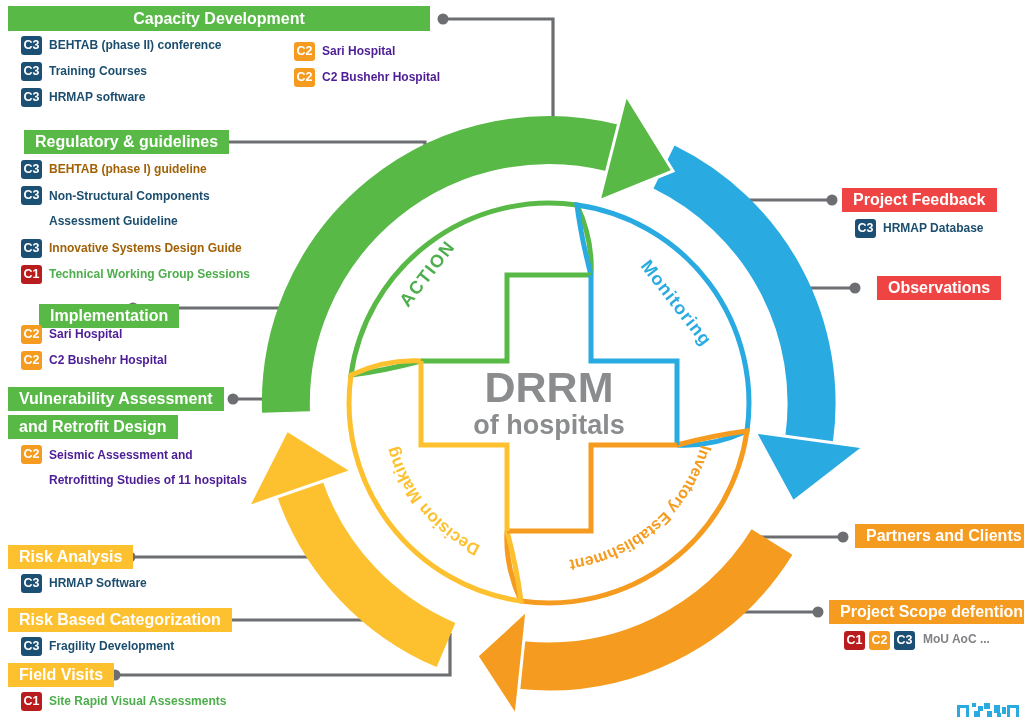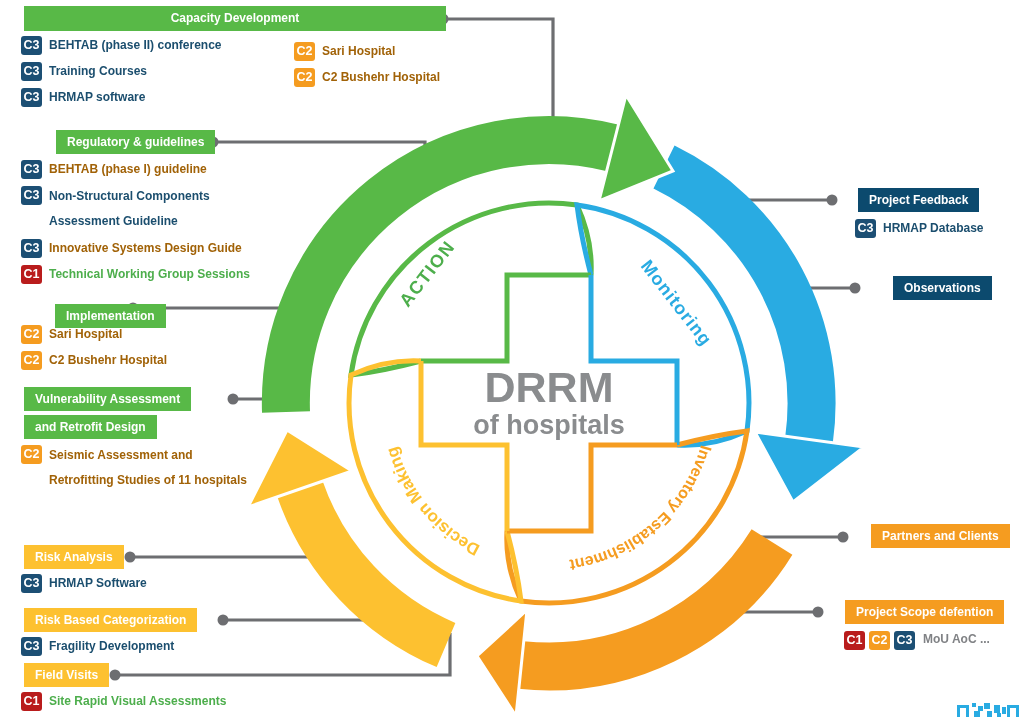"Capacity Development" .bar { font-size: 12px -> 16px; margin-left: 16px -> none }
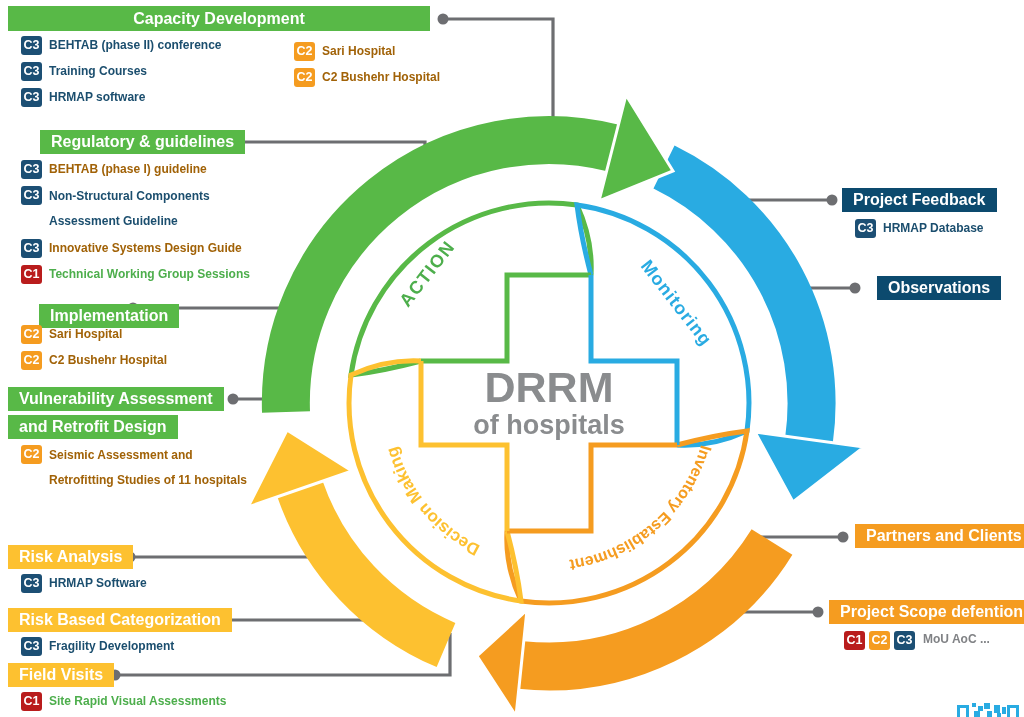"Sari Hospital" .t-orange { color: #a16207 -> #4c1d95 }
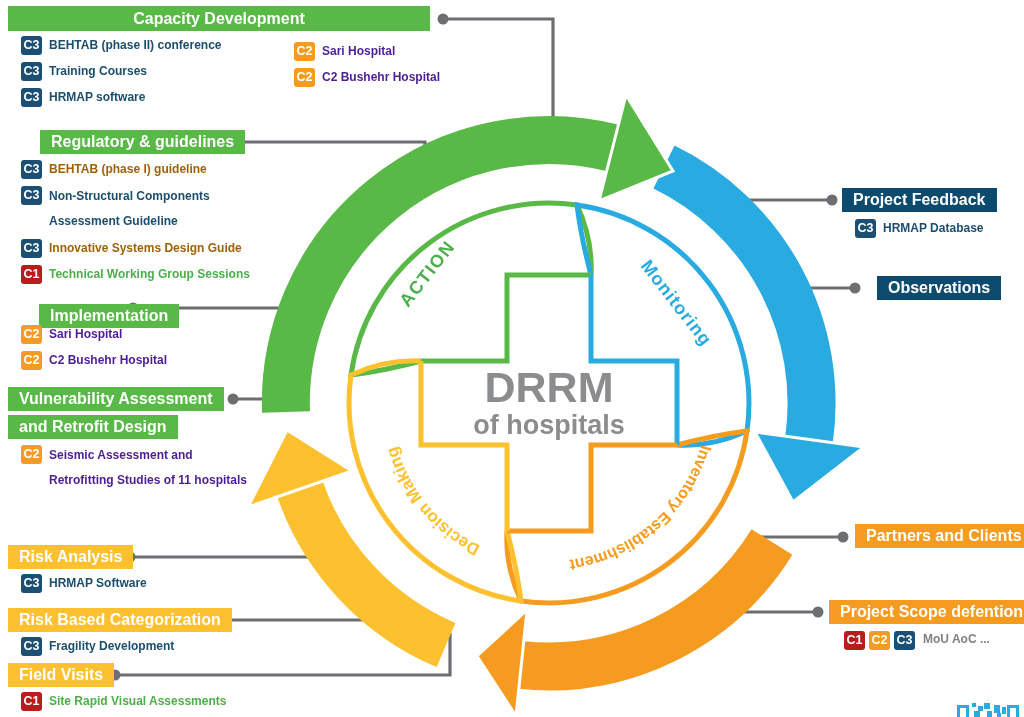"Regulatory & guidelines" div.sec { left: 24px -> 8px }
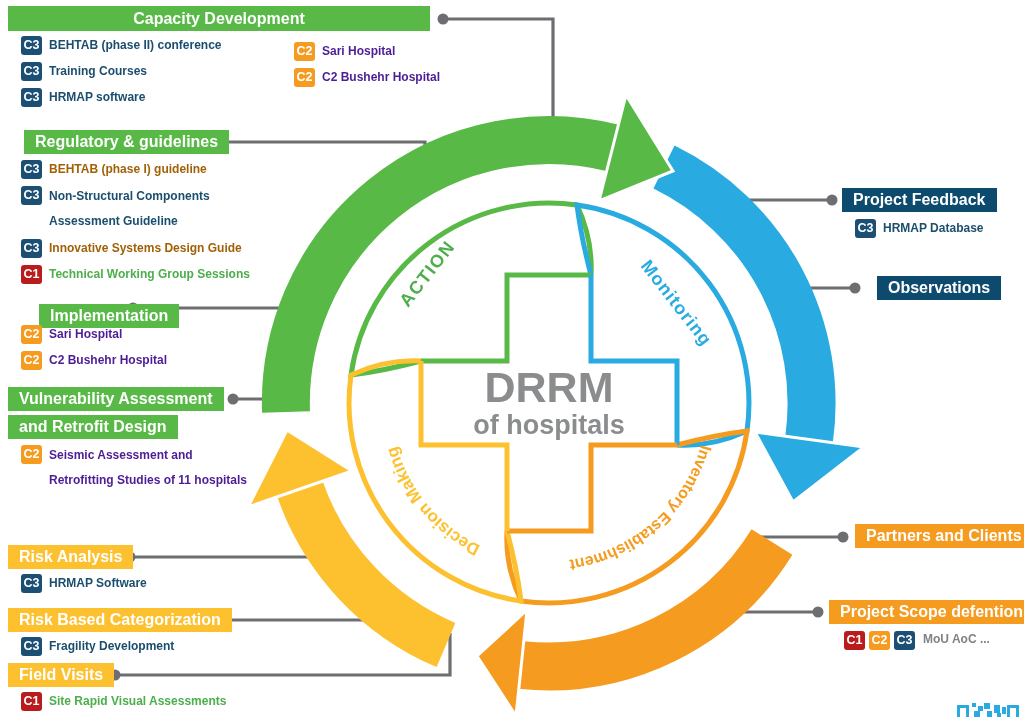"Project Feedback" .bg-cyan { background: #0c4a6e -> #ef4444 }
